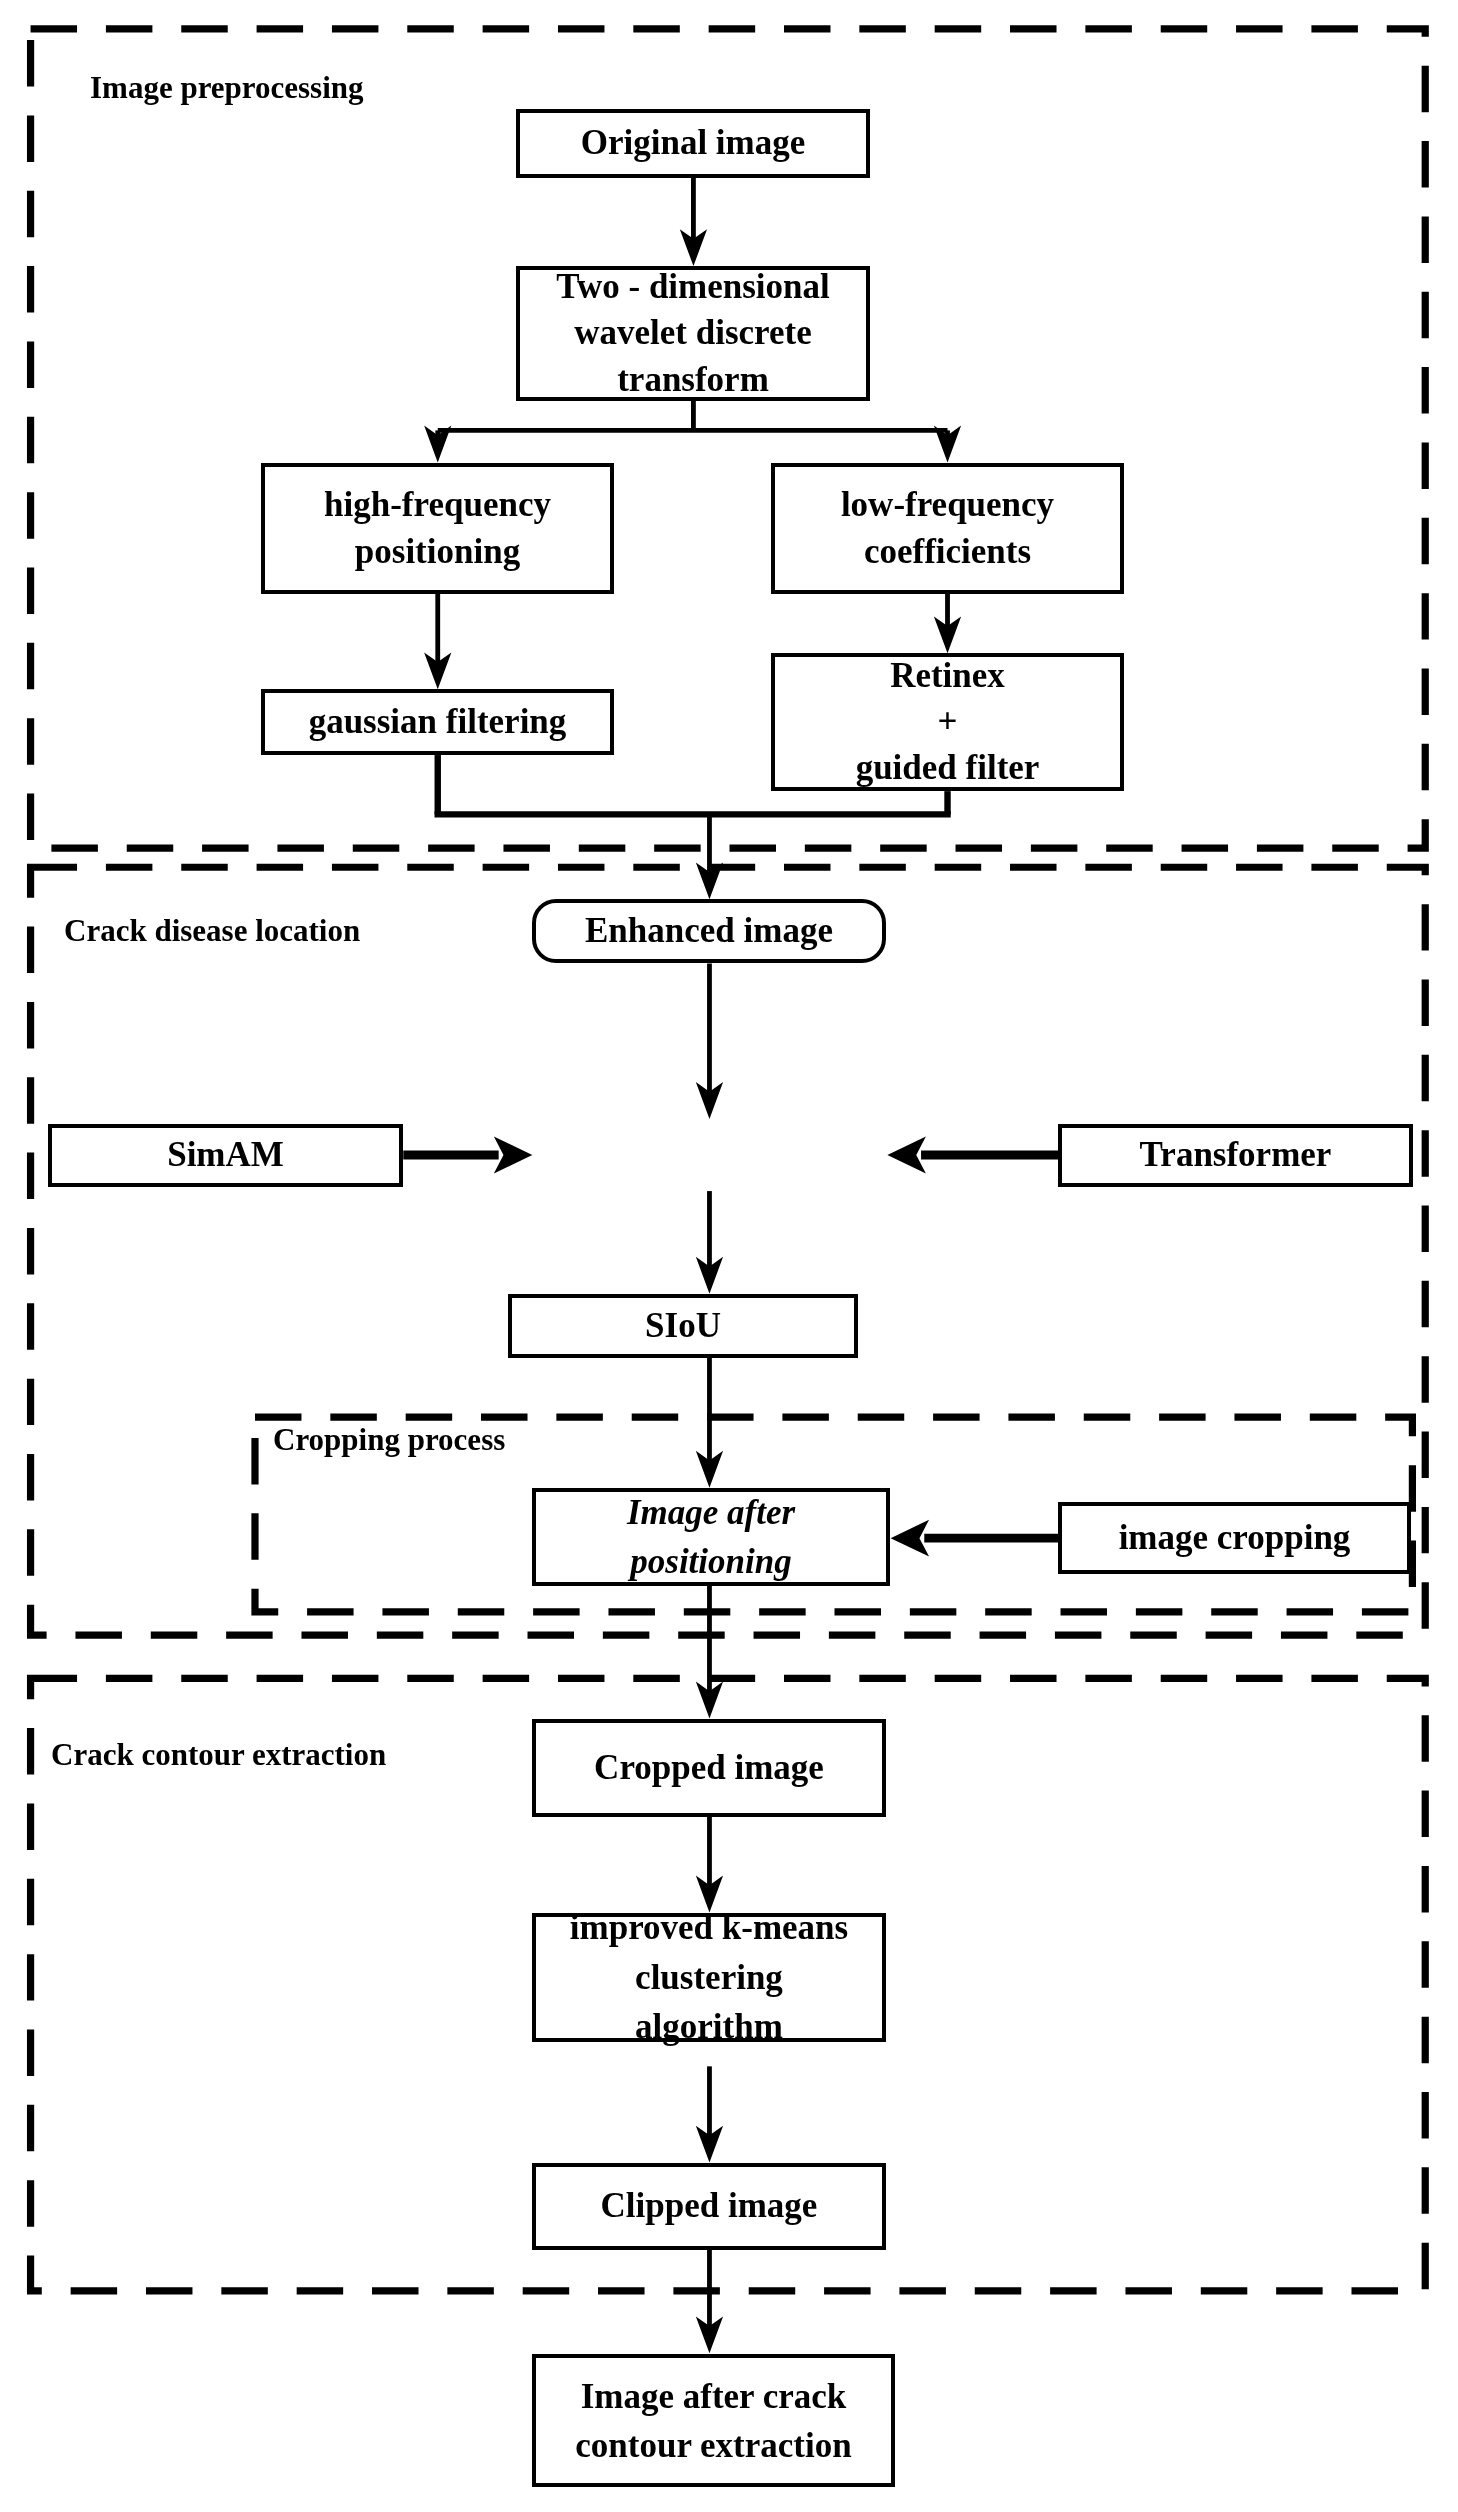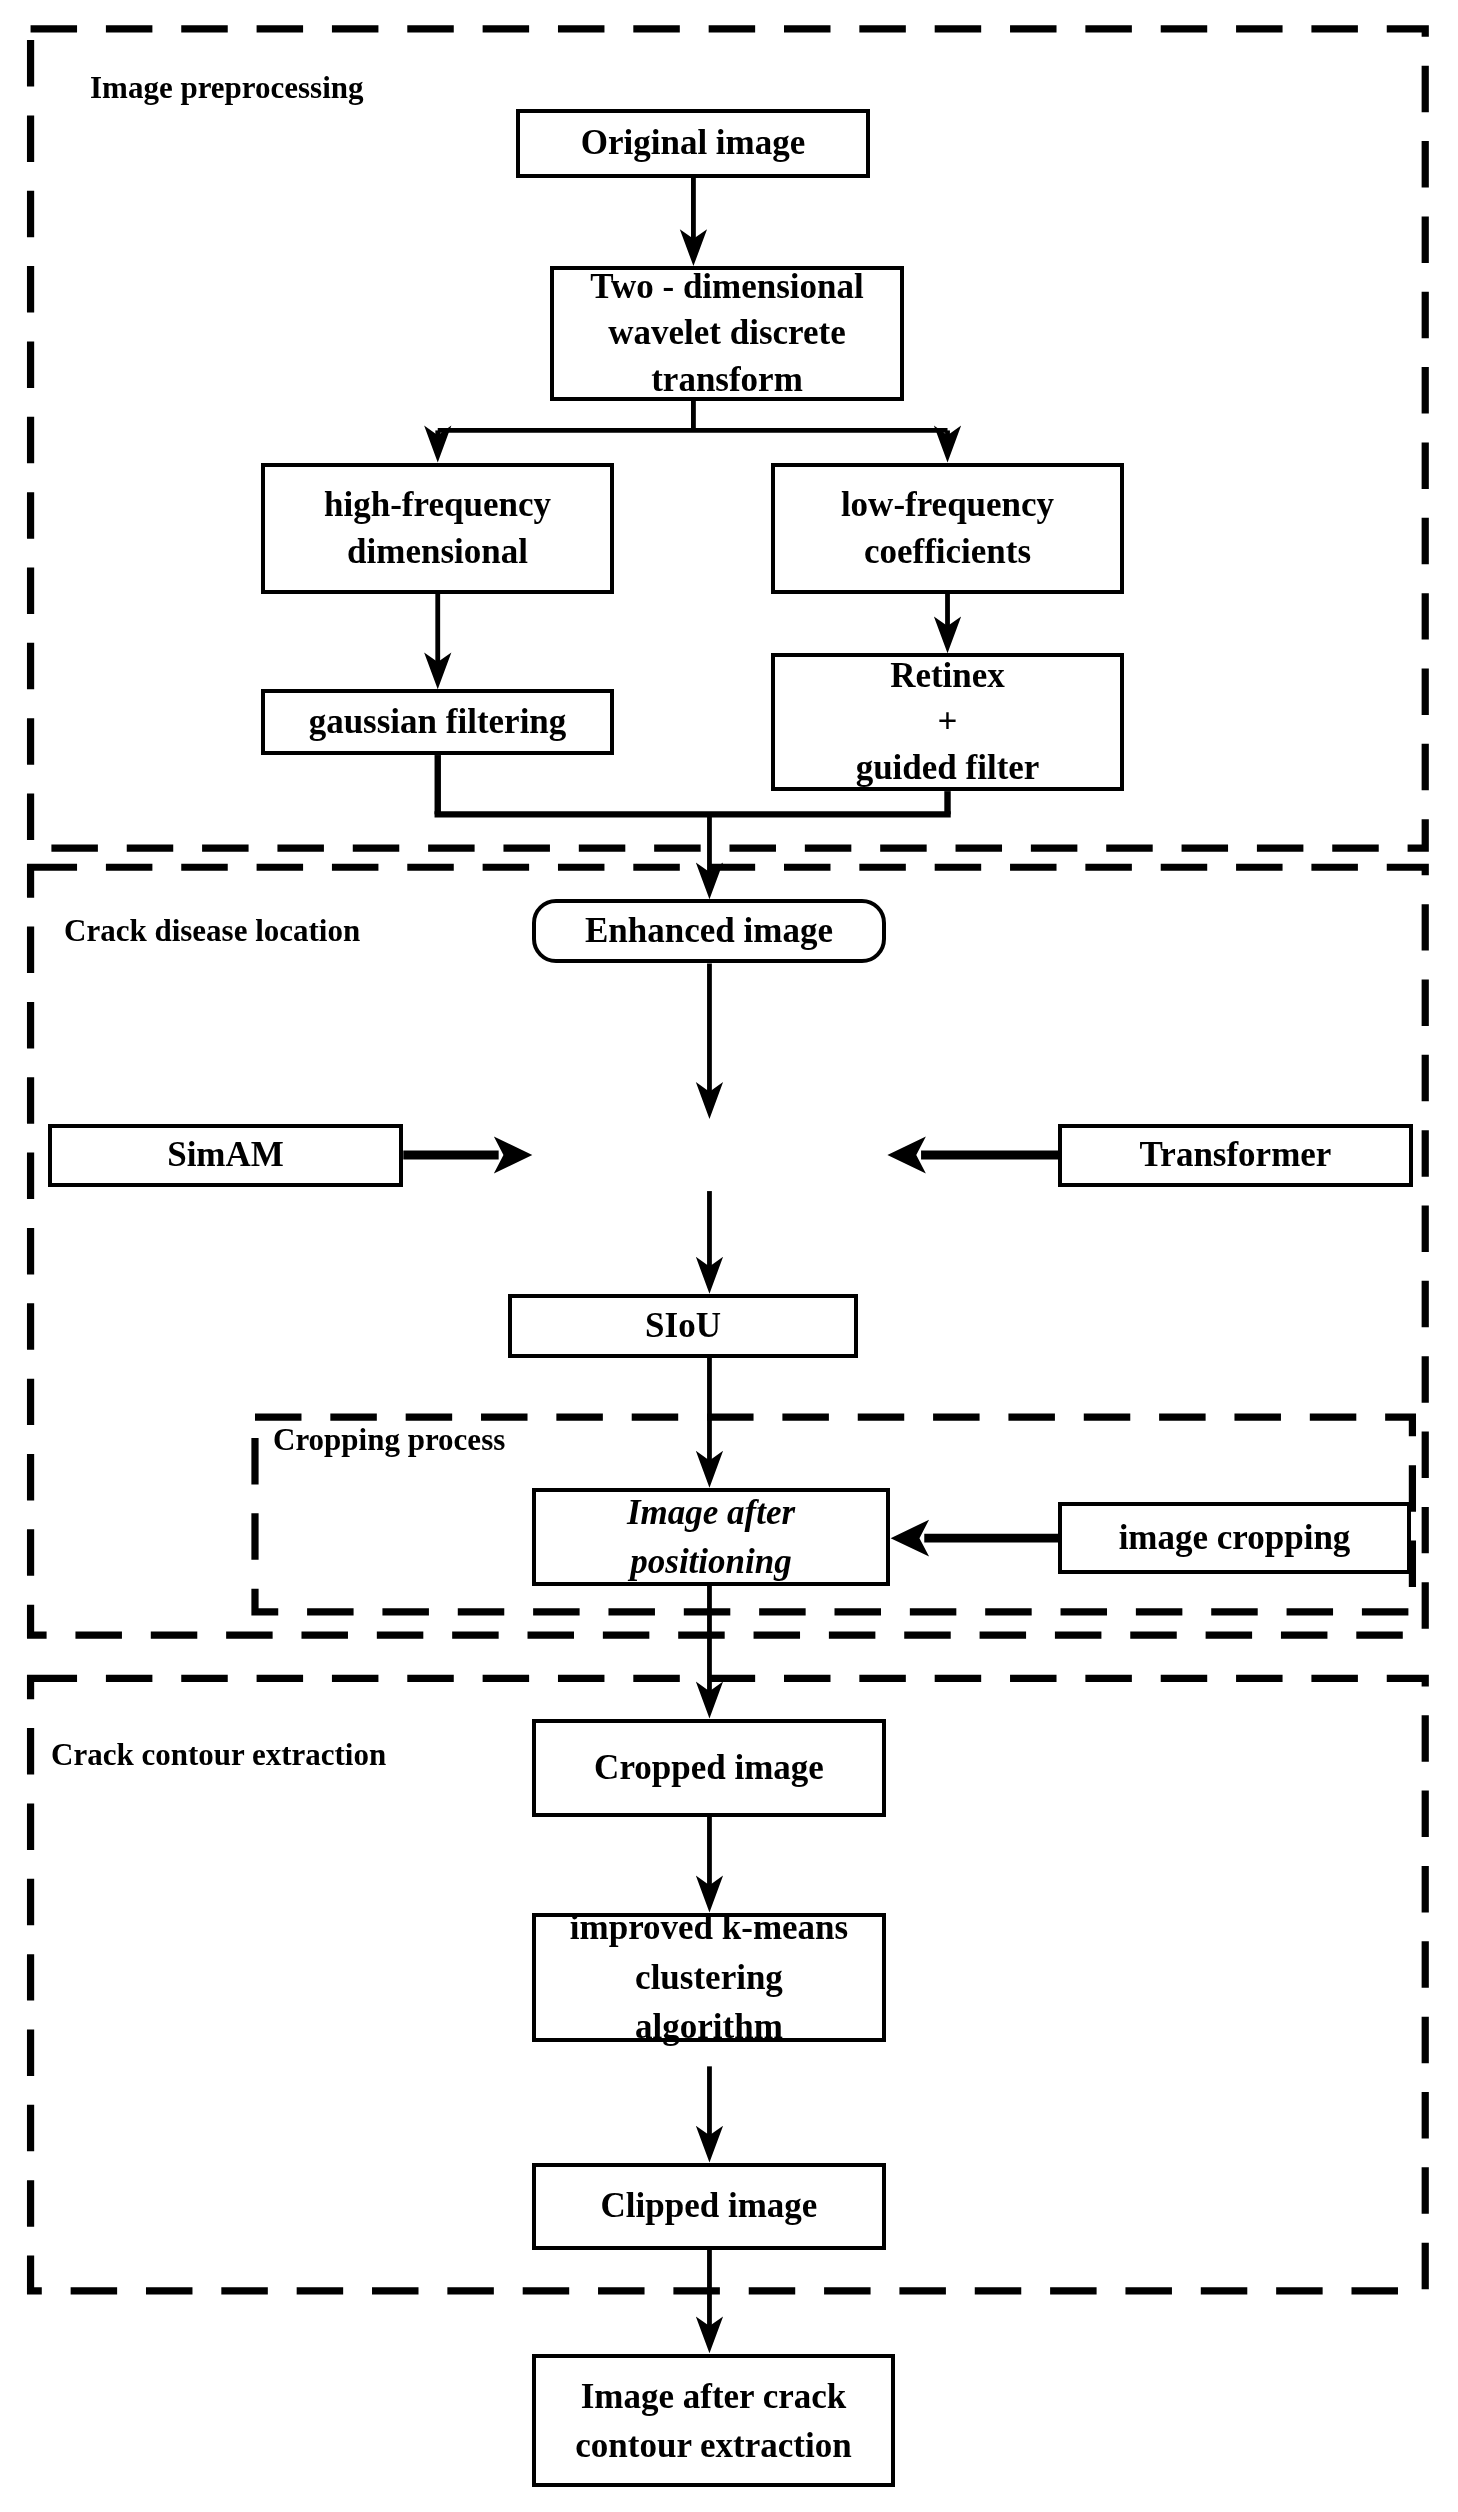"Two - dimensional" div.node { margin-left: 34px -> none }
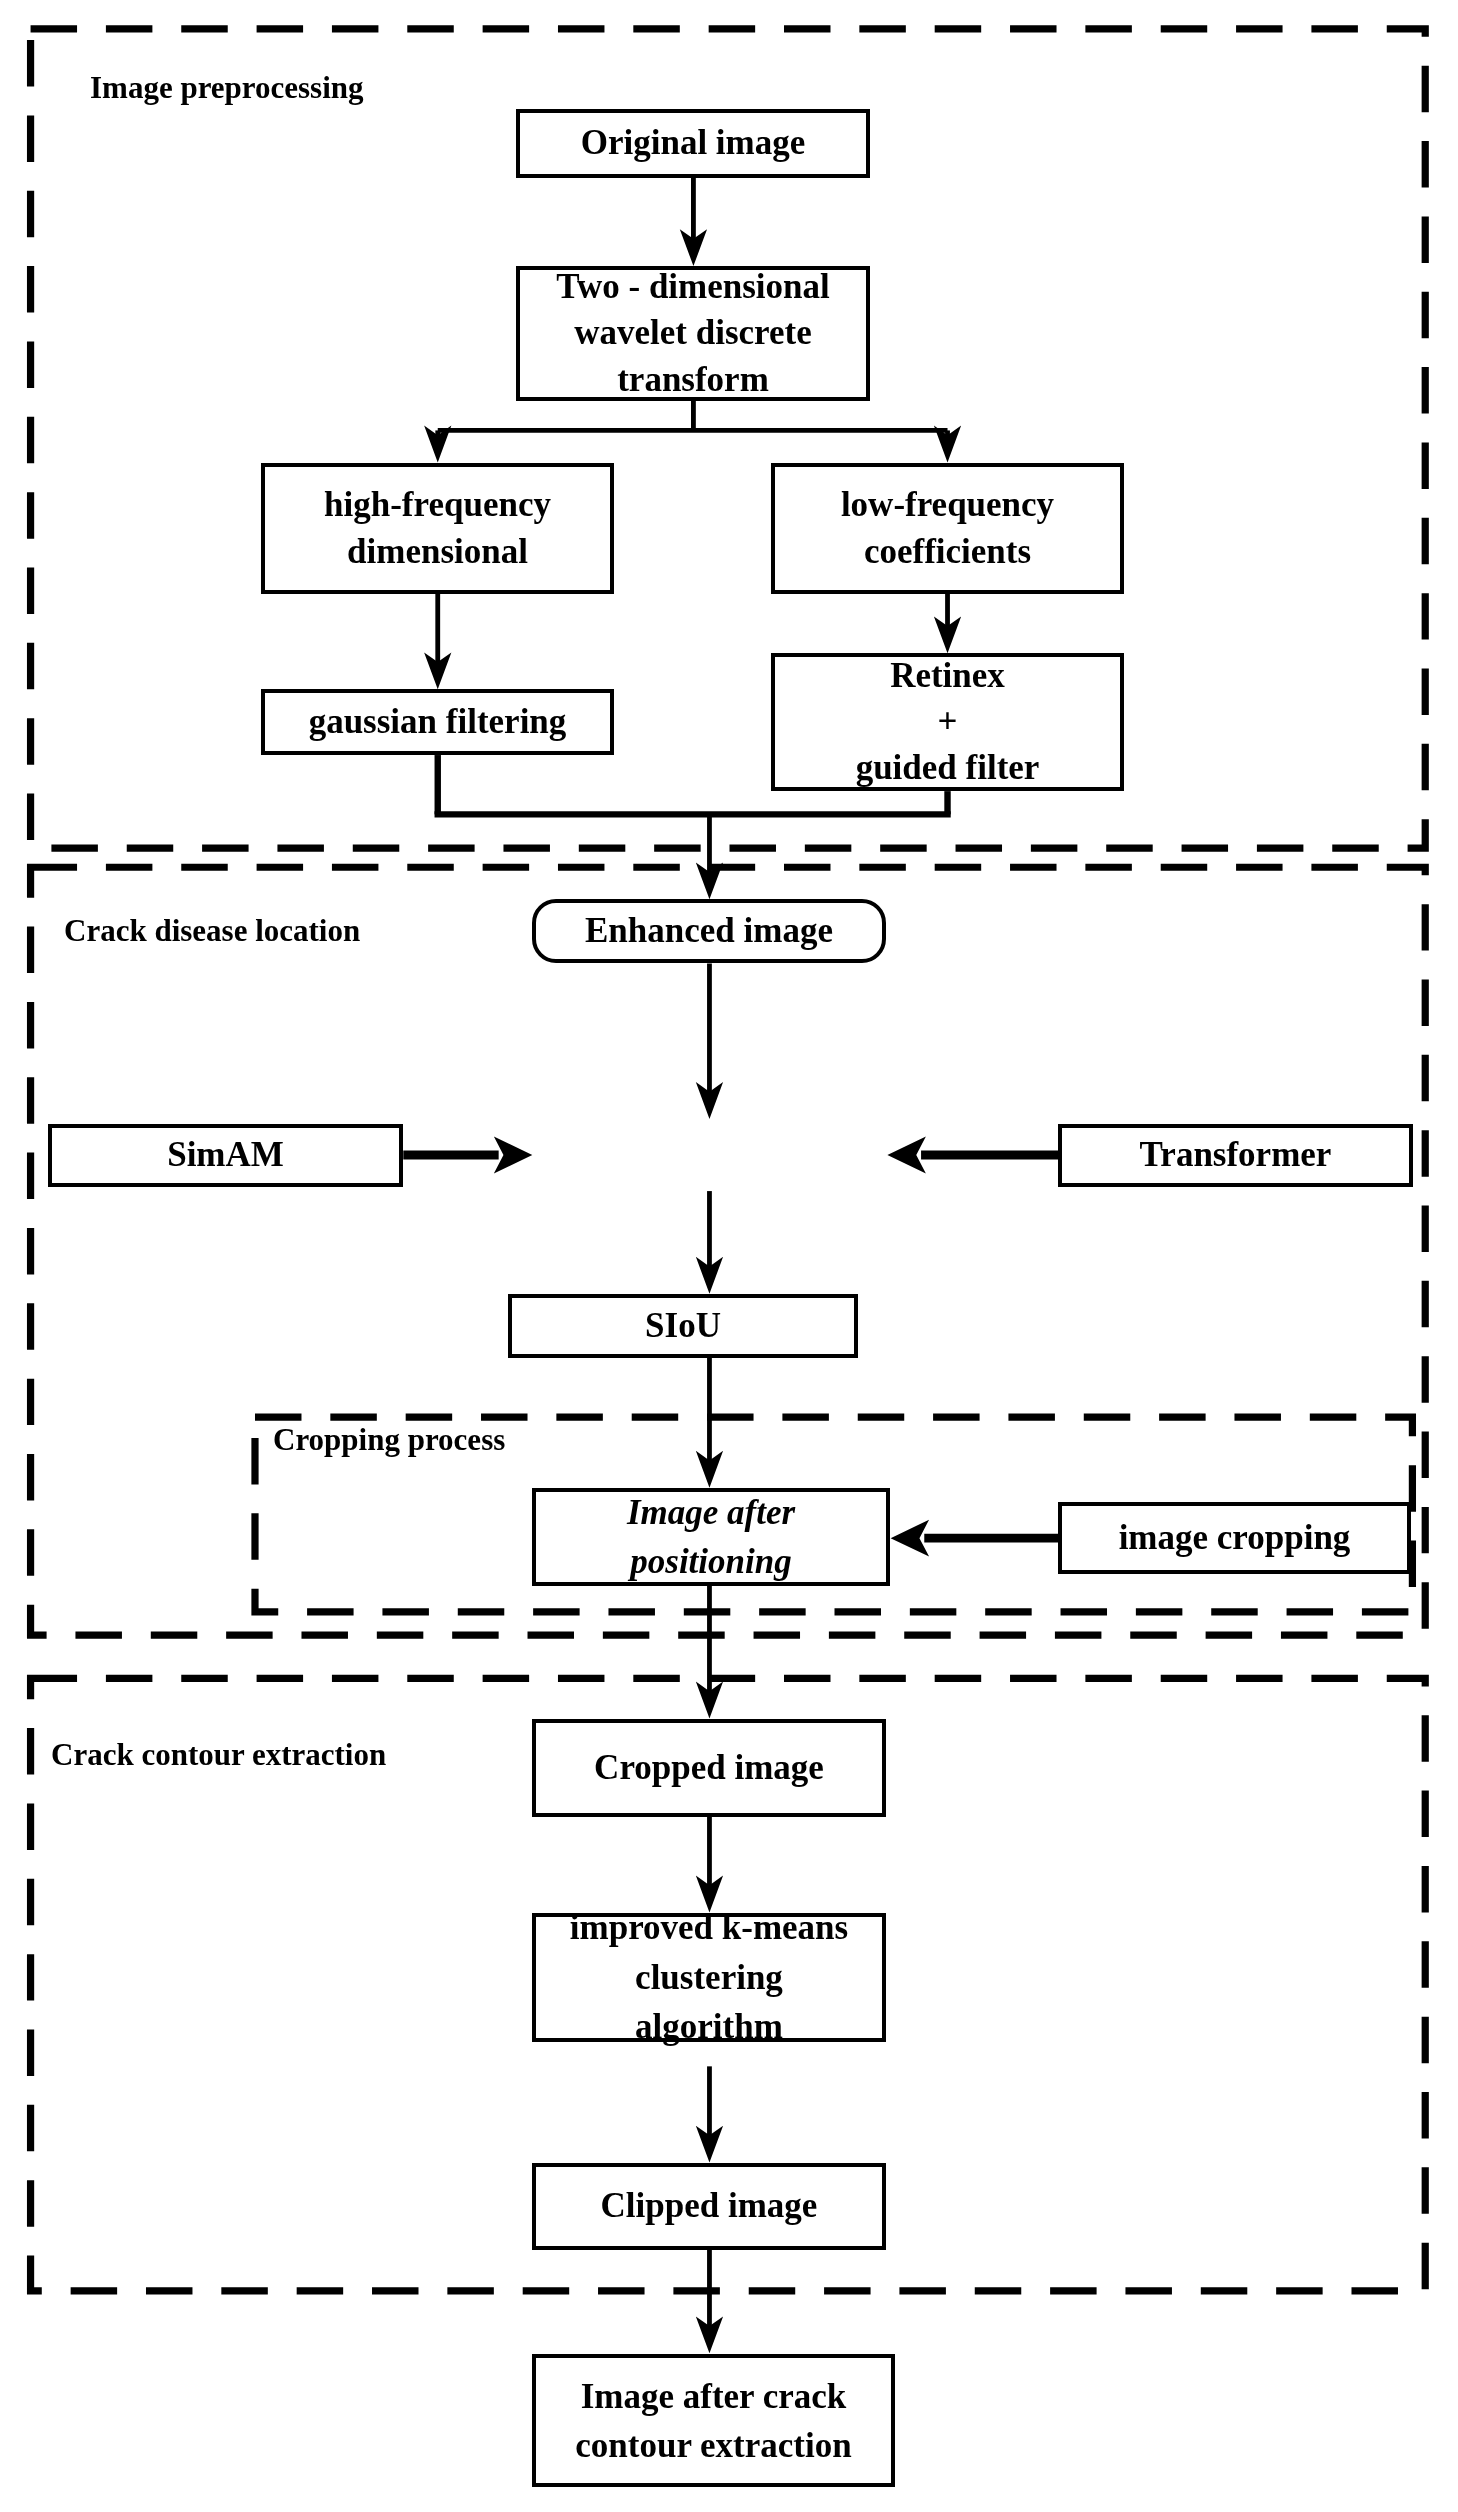"high-frequency" div.node { text: dimensional -> positioning }
